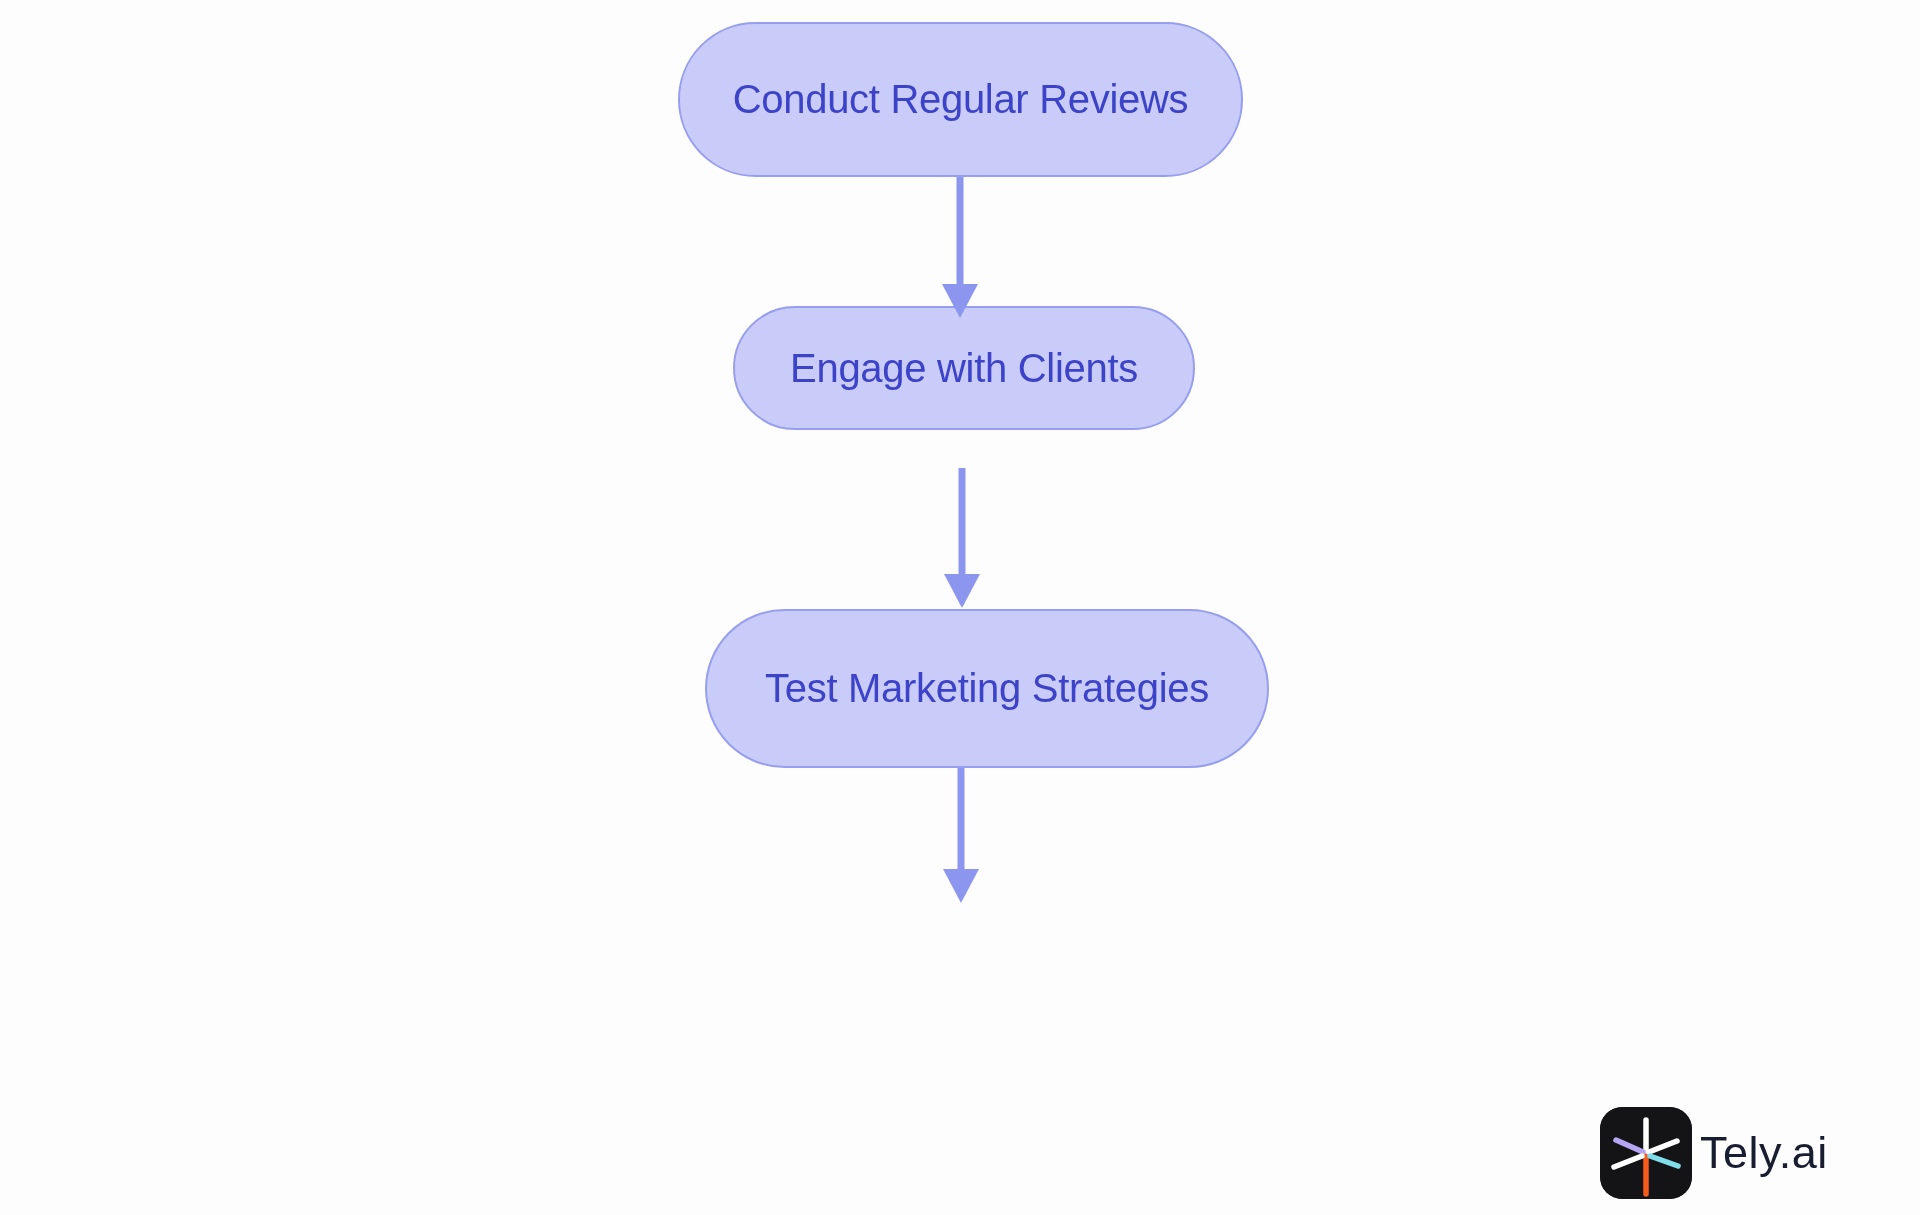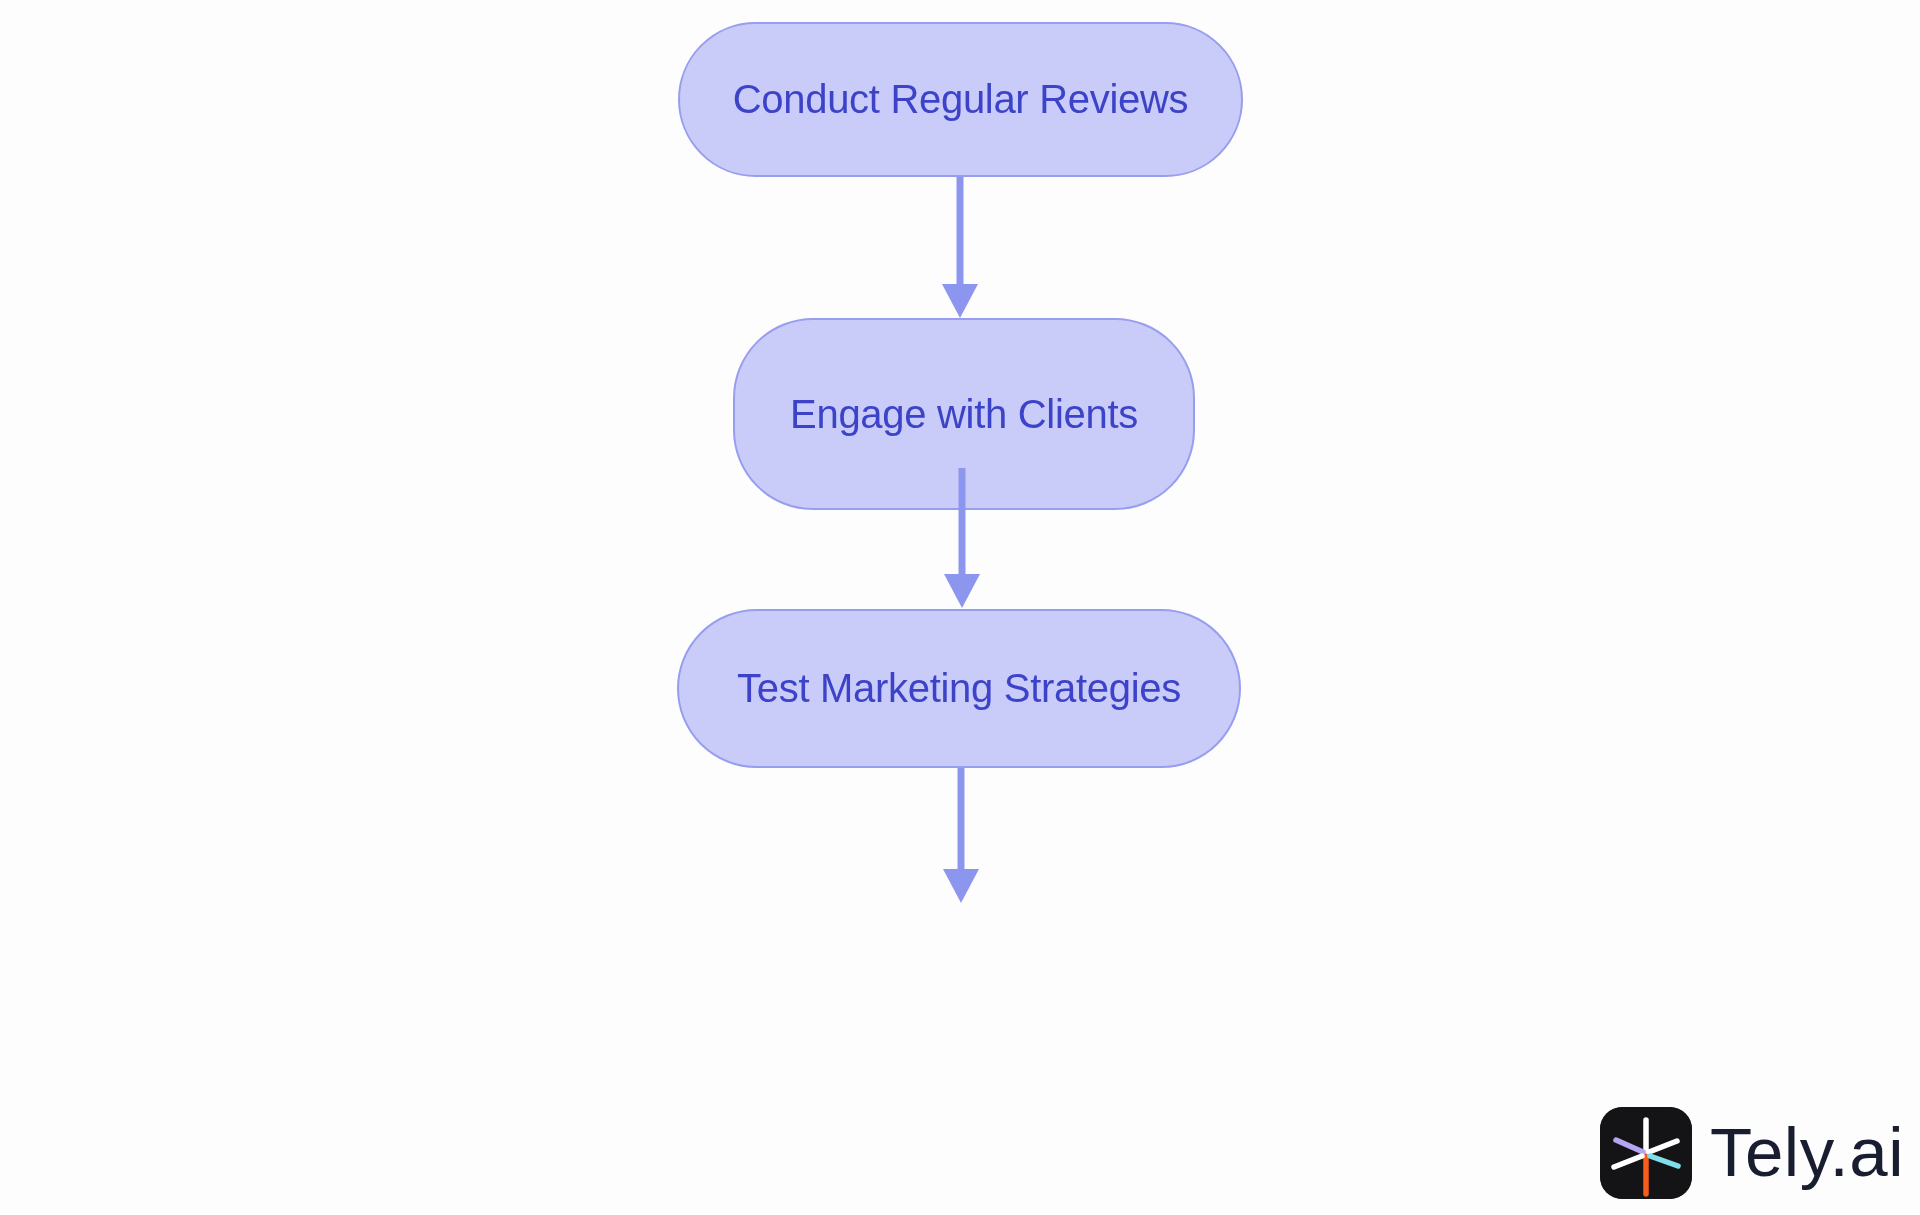"Engage with Clients" .n2 { height: 192px -> 124px; top: 318px -> 306px }
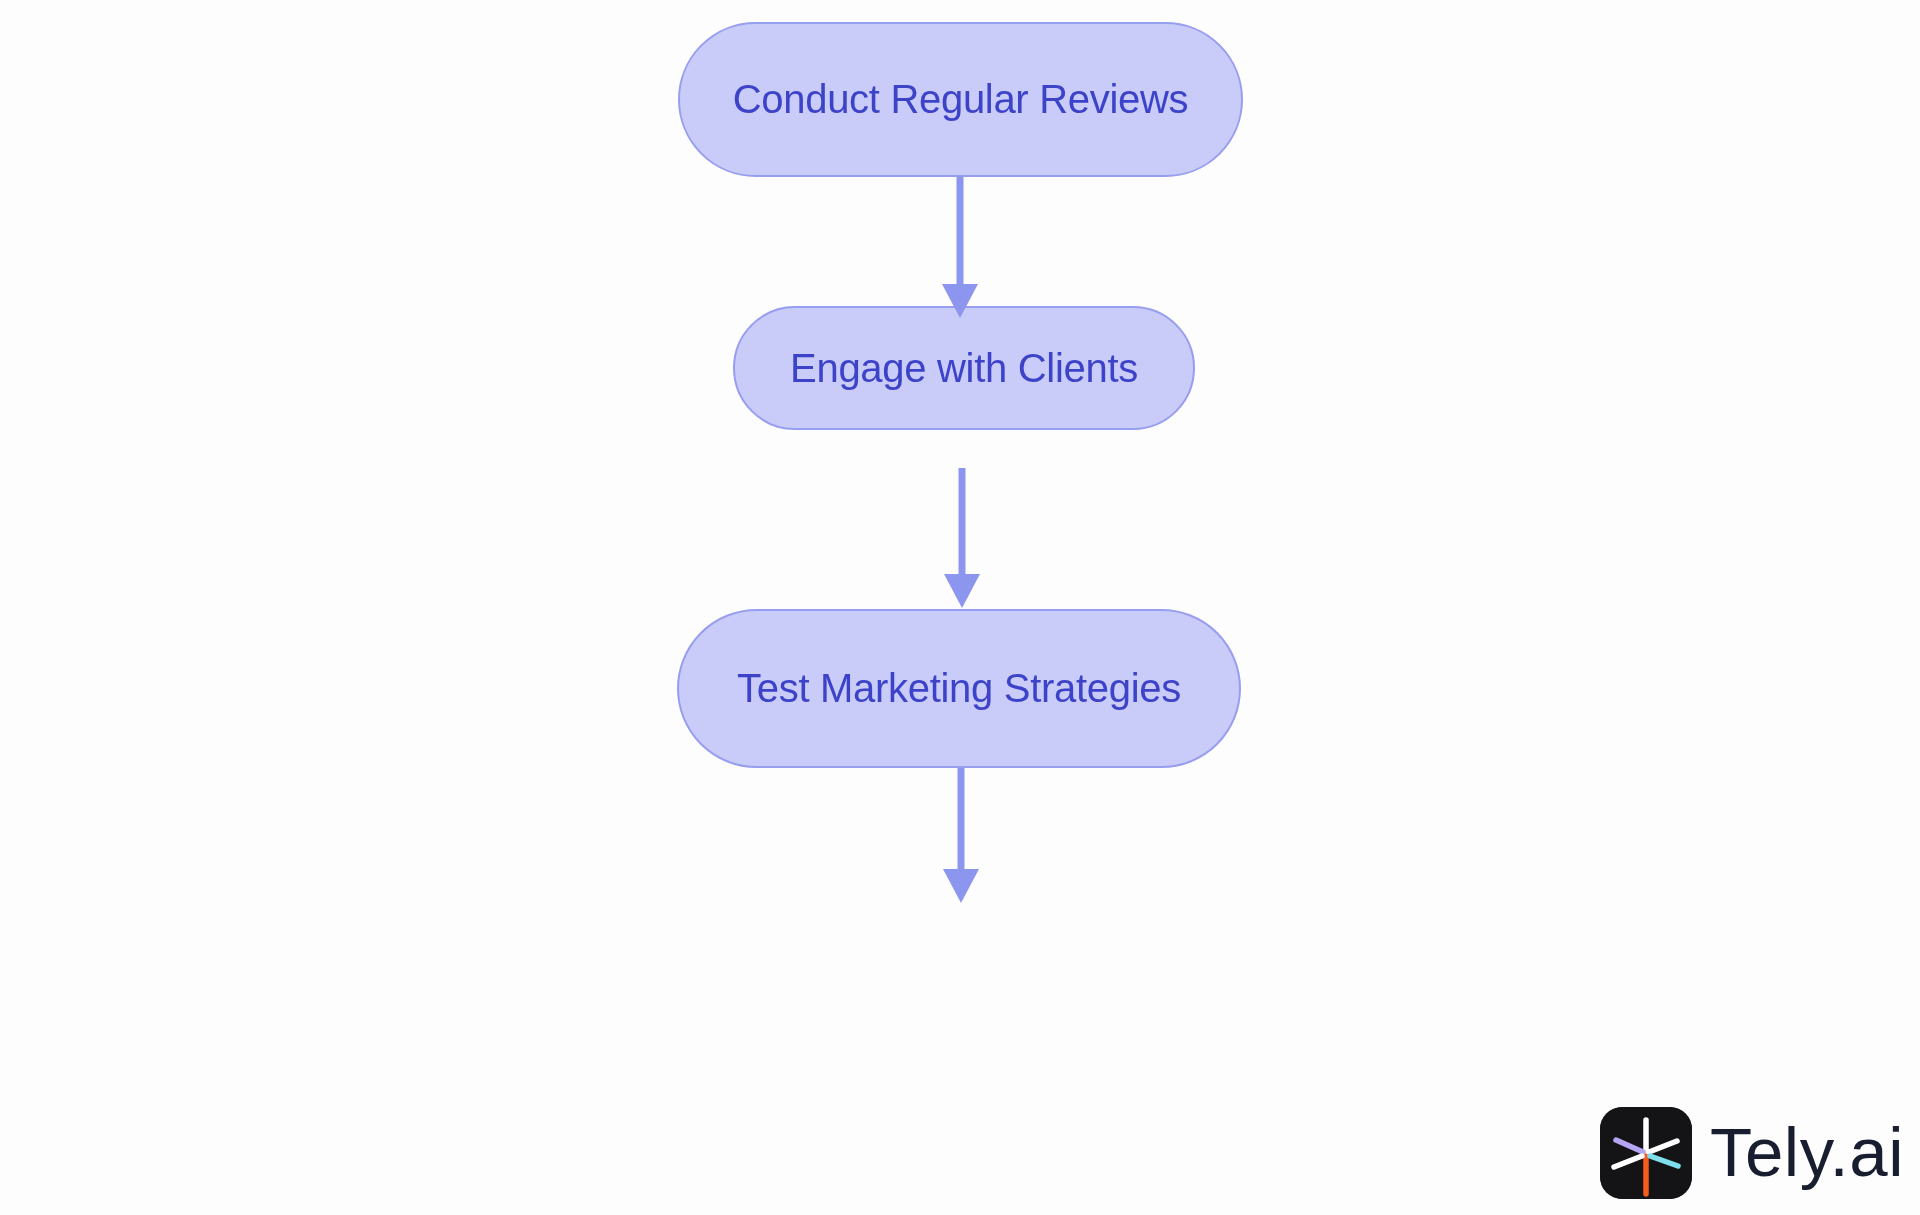"Test Marketing Strategies" .n3 { left: 677px -> 705px }
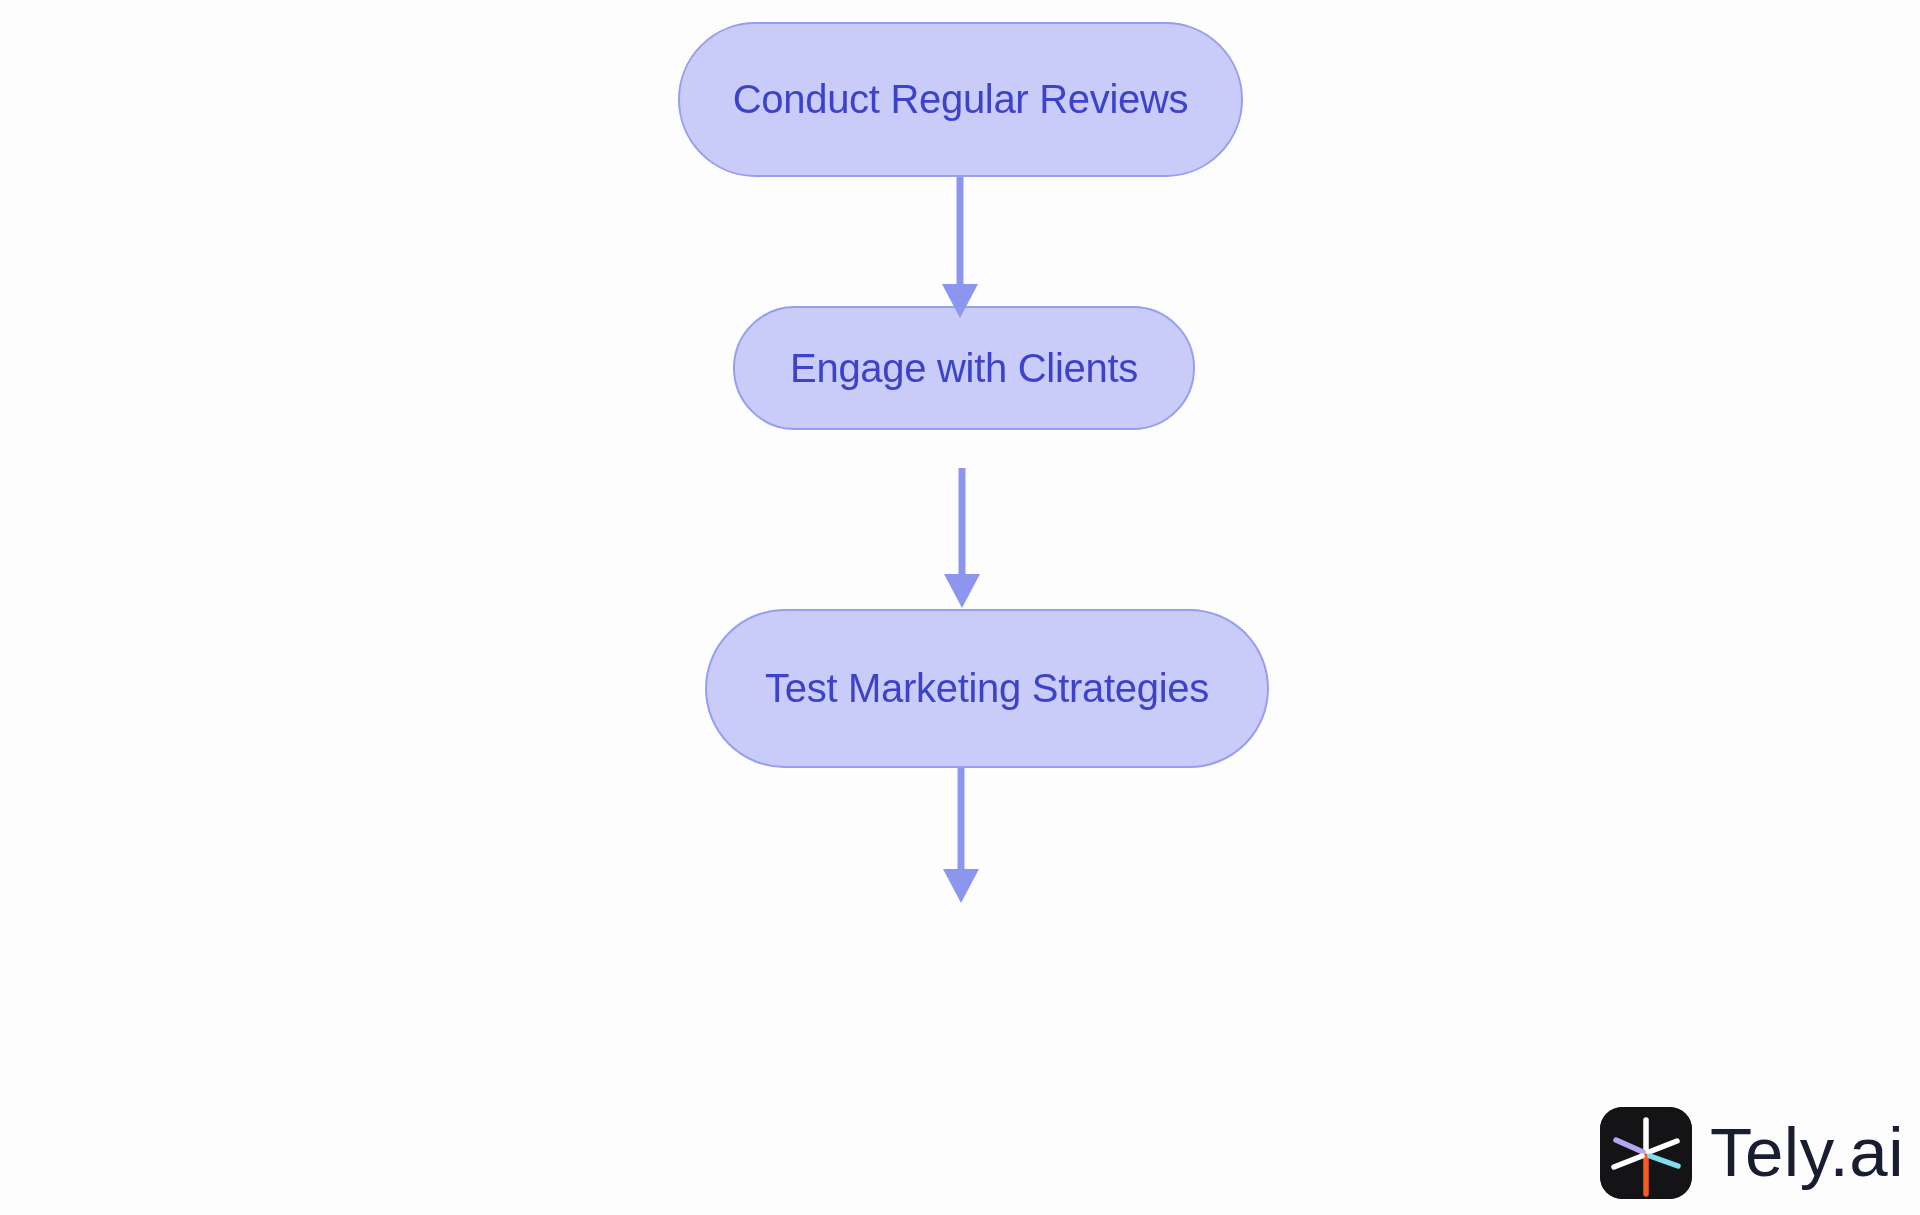"Tely.ai" .brand-text { font-size: 69px -> 45px; margin-left: 18px -> 8px }
